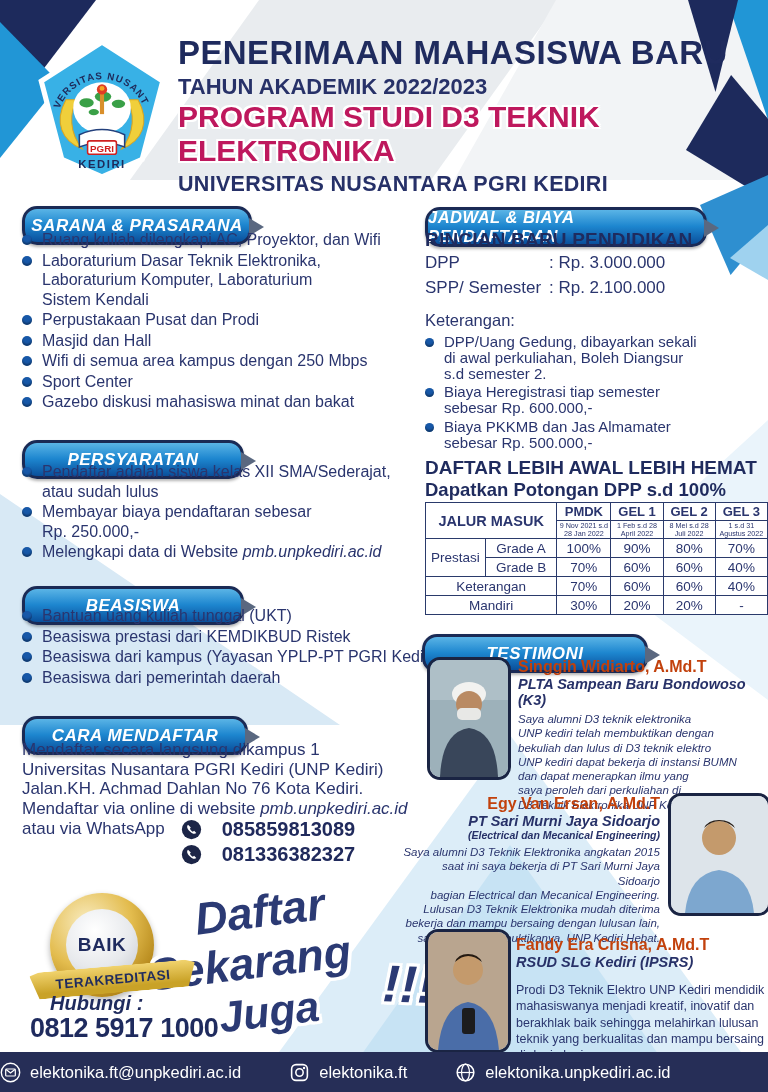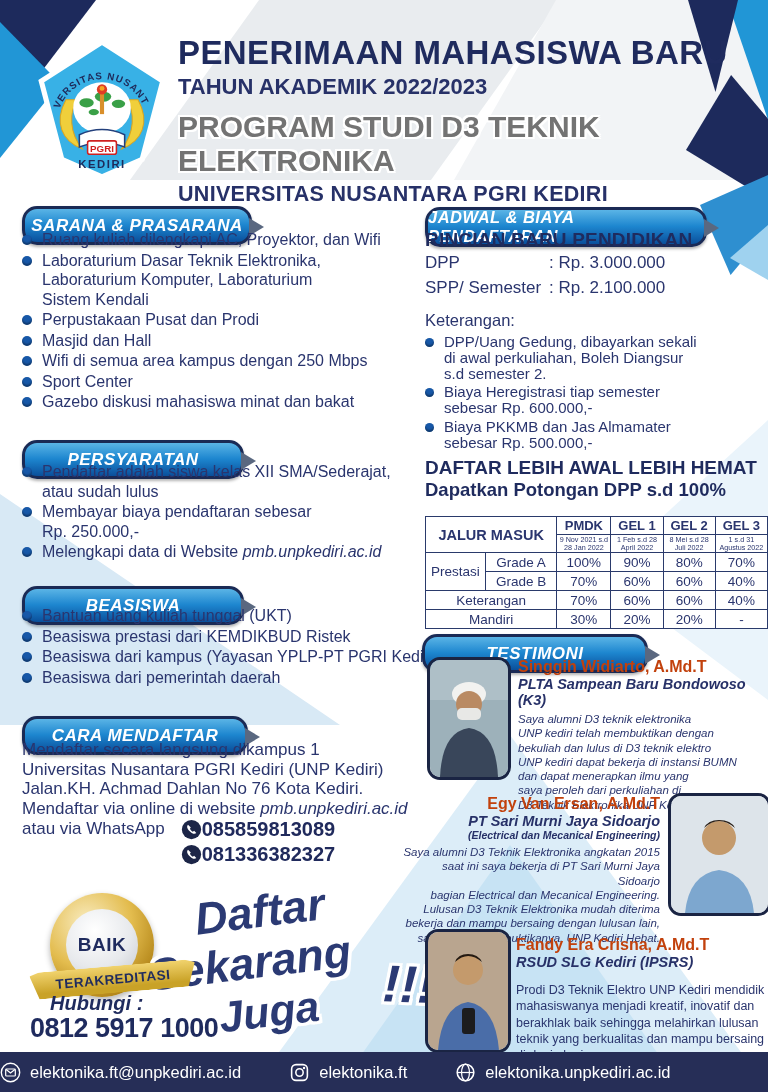"PROGRAM STUDI D3 TEKNIK ELEKTRONIKA" .h-program { color: #737373 -> #be185d; margin-top: 10px -> none }
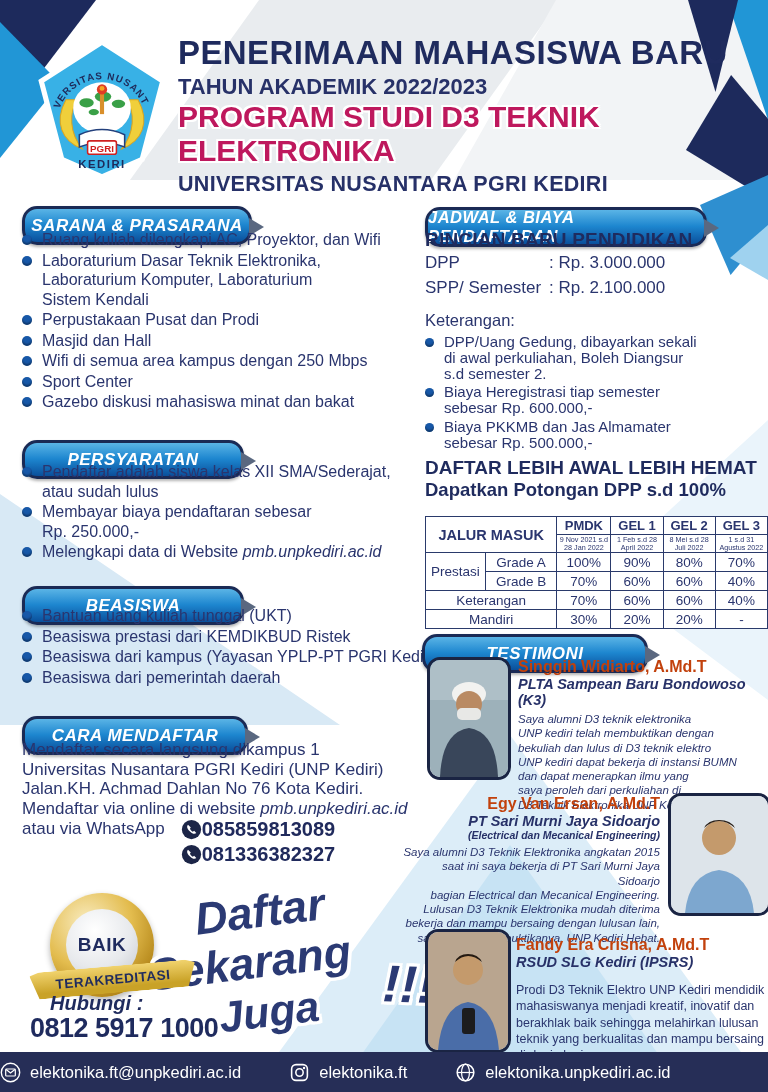"JALUR MASUK" .fee-table { top: 516px -> 502px }
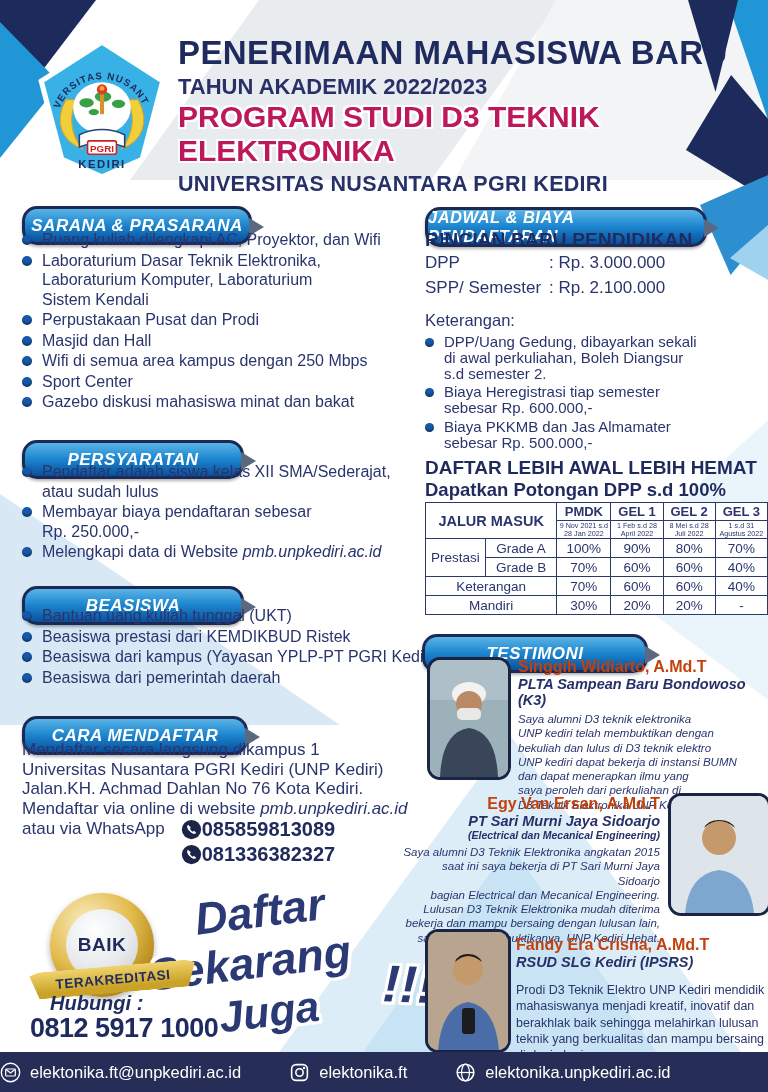"085859813089" .wa-num { gap: 0 -> 20px }
